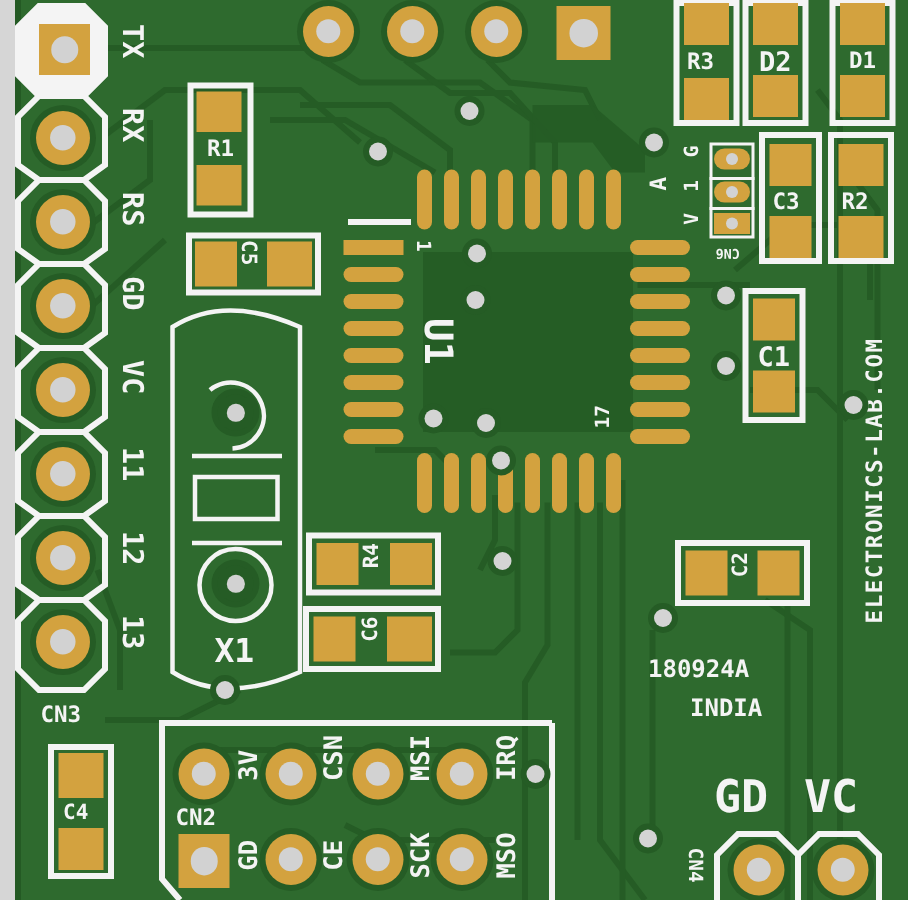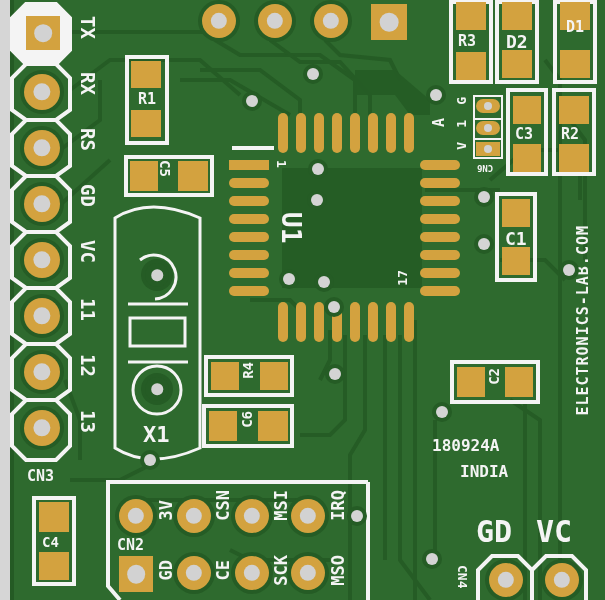"D1" div.silk { top: 20px -> 33px }
